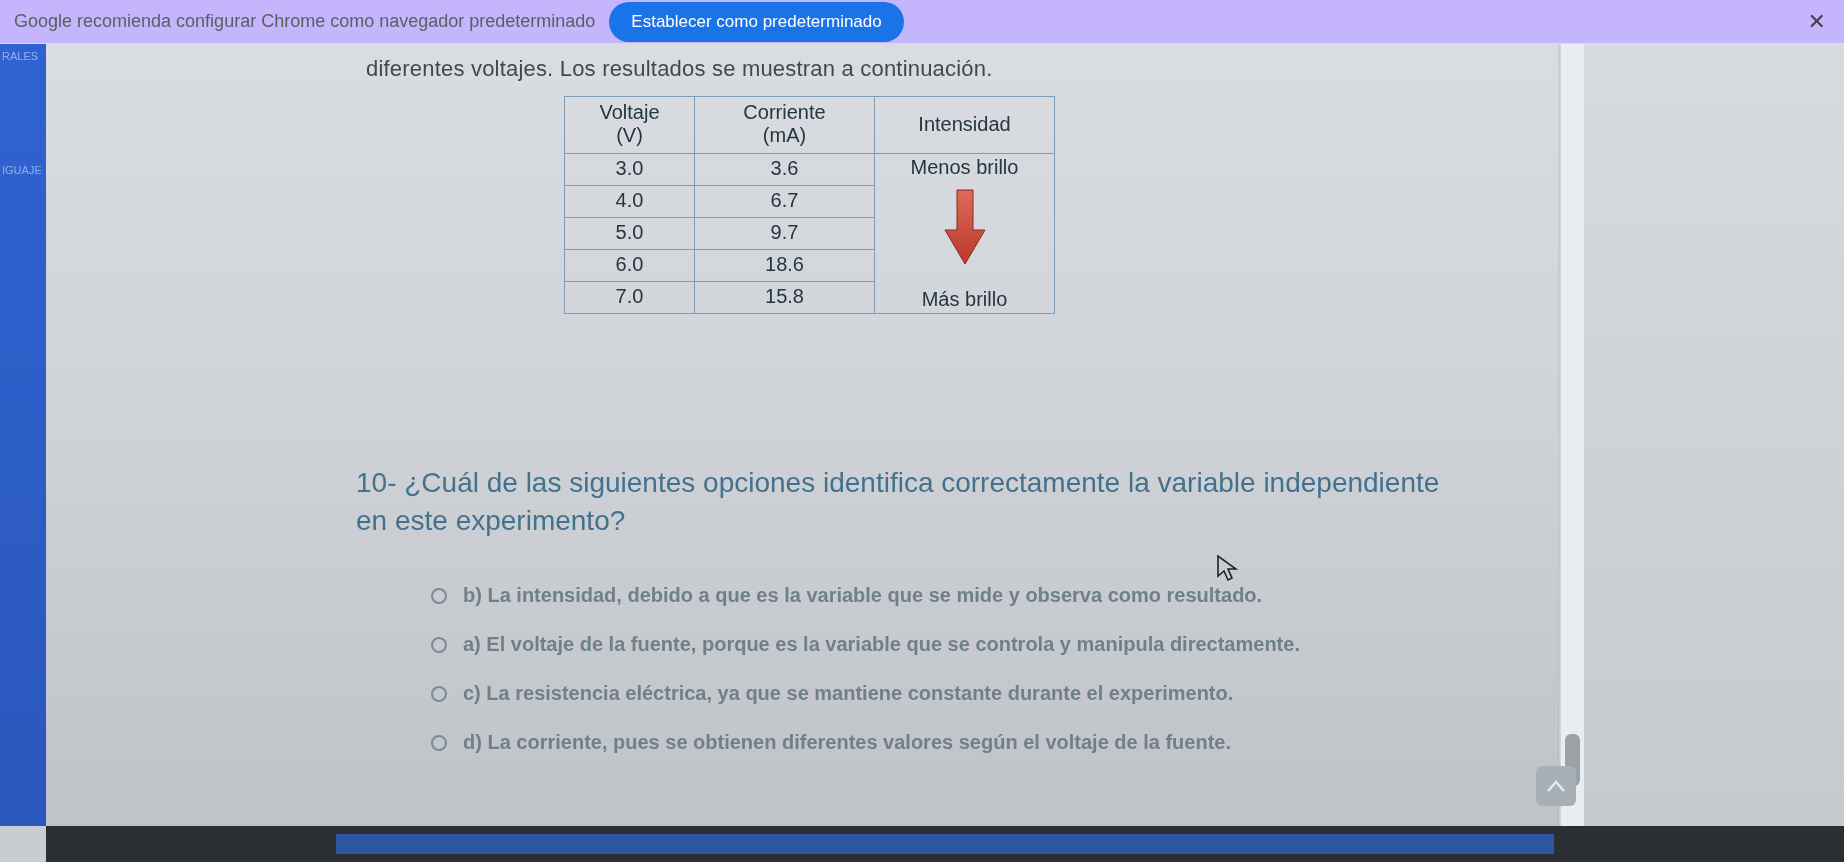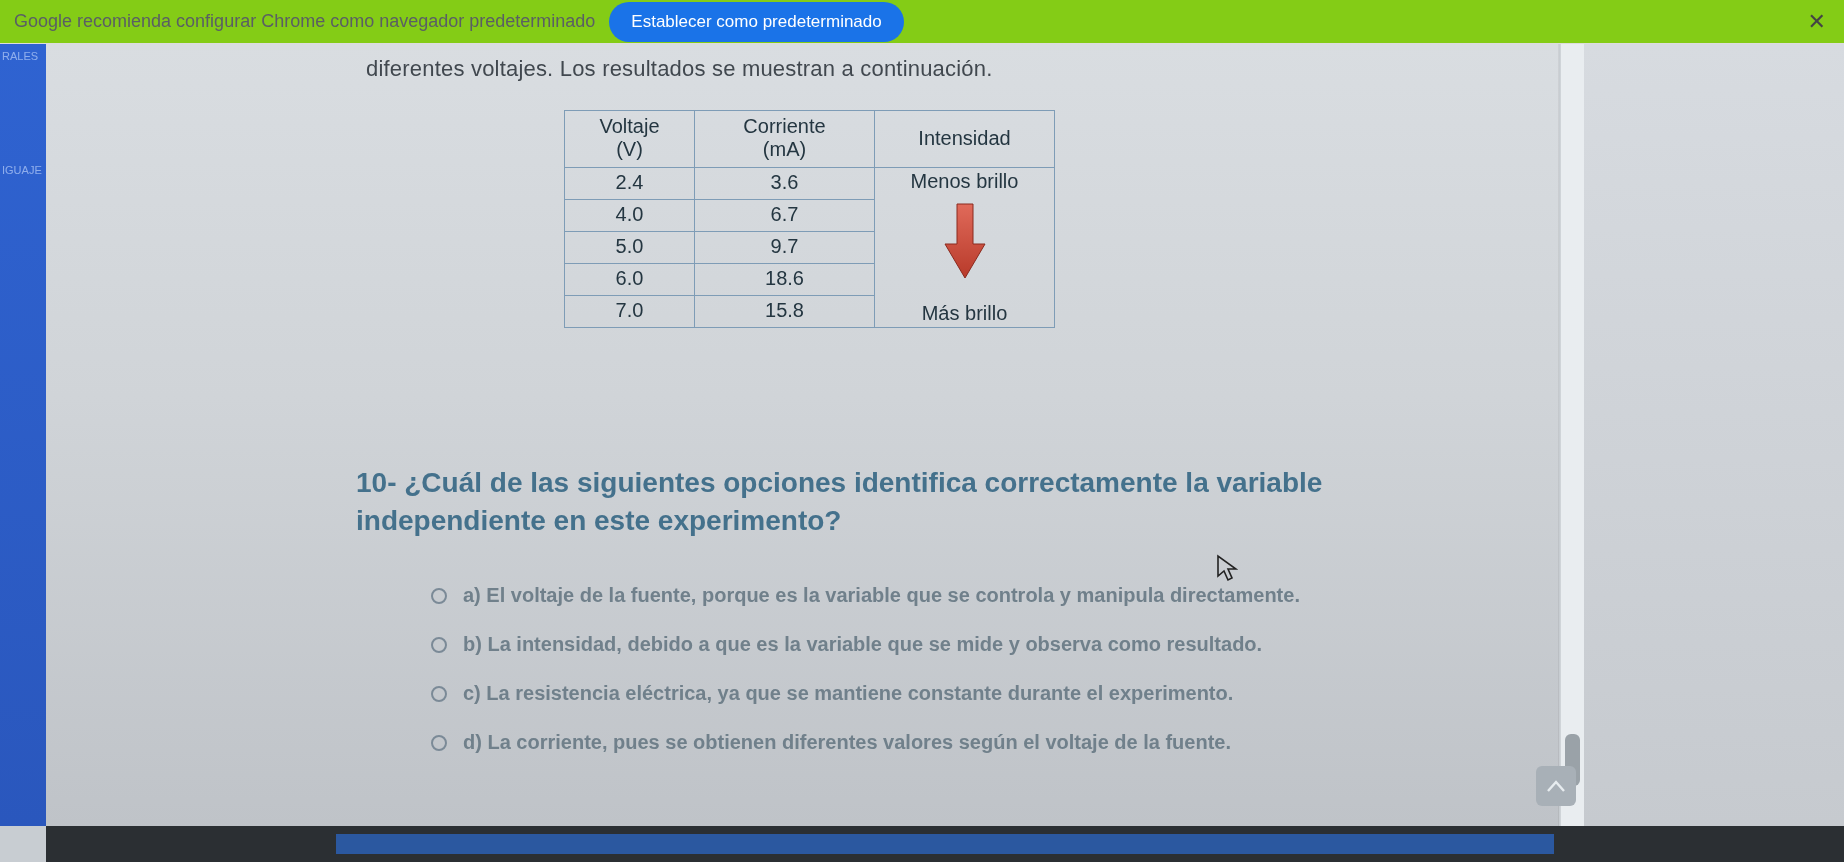"Google recomienda configurar Chrome como" .browser-banner { background: #84cc16 -> #c4b5fd }
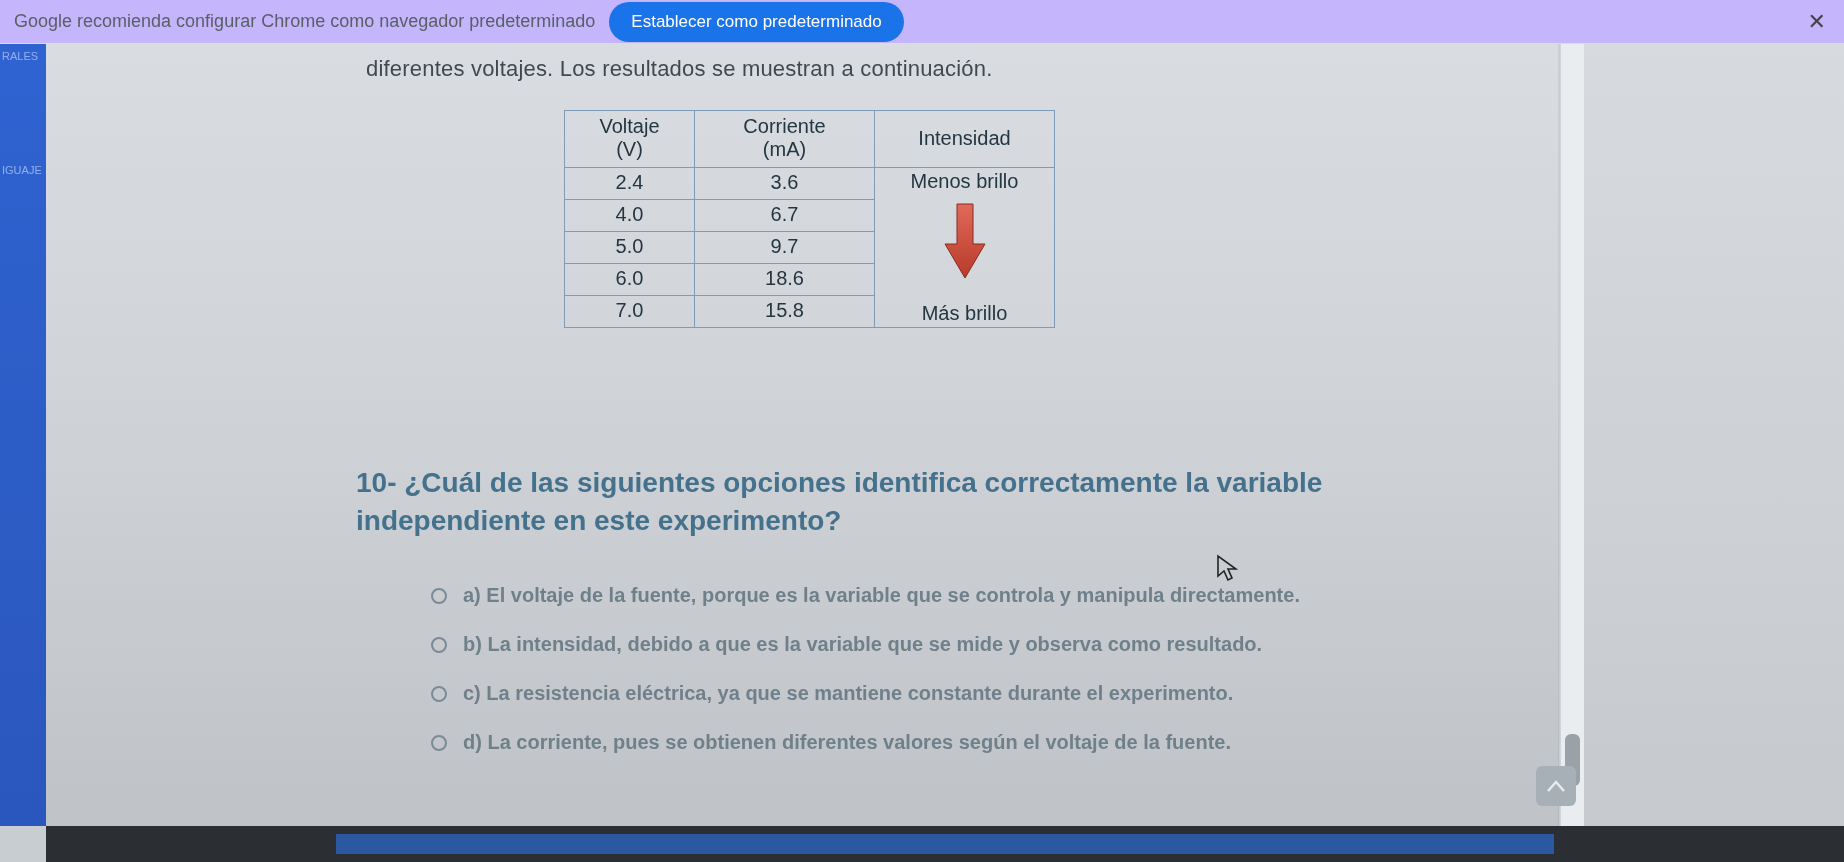"Voltaje (V)" .data-table { margin-top: 28px -> 14px }
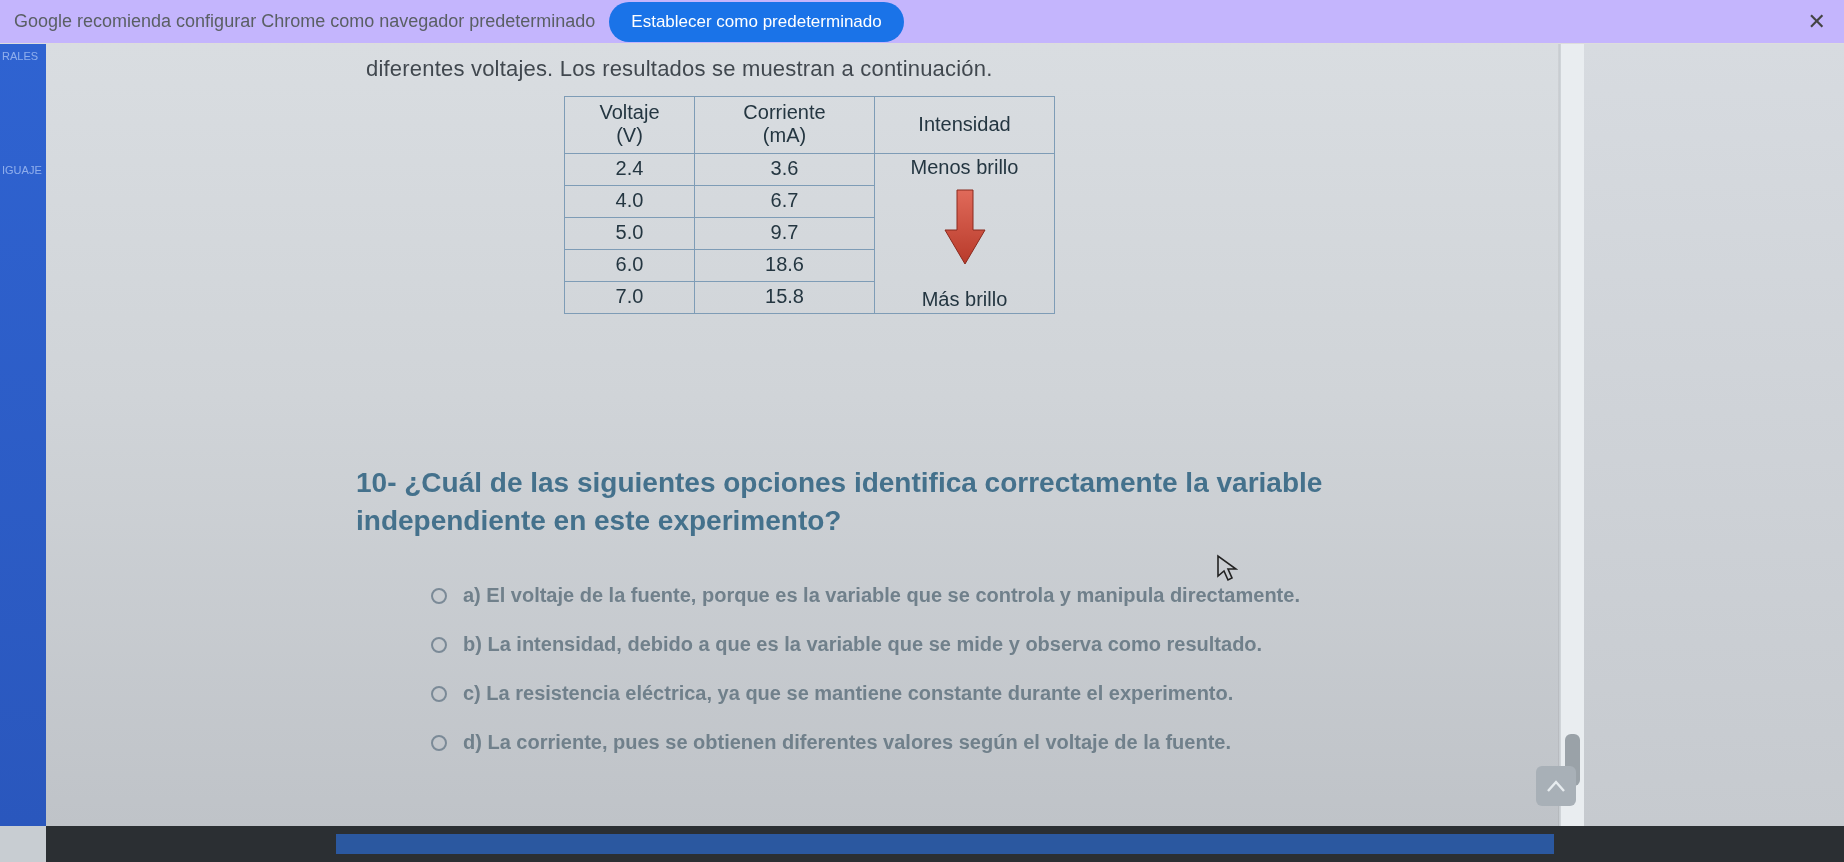"2.4" td { text: 2.4 -> 3.0 }
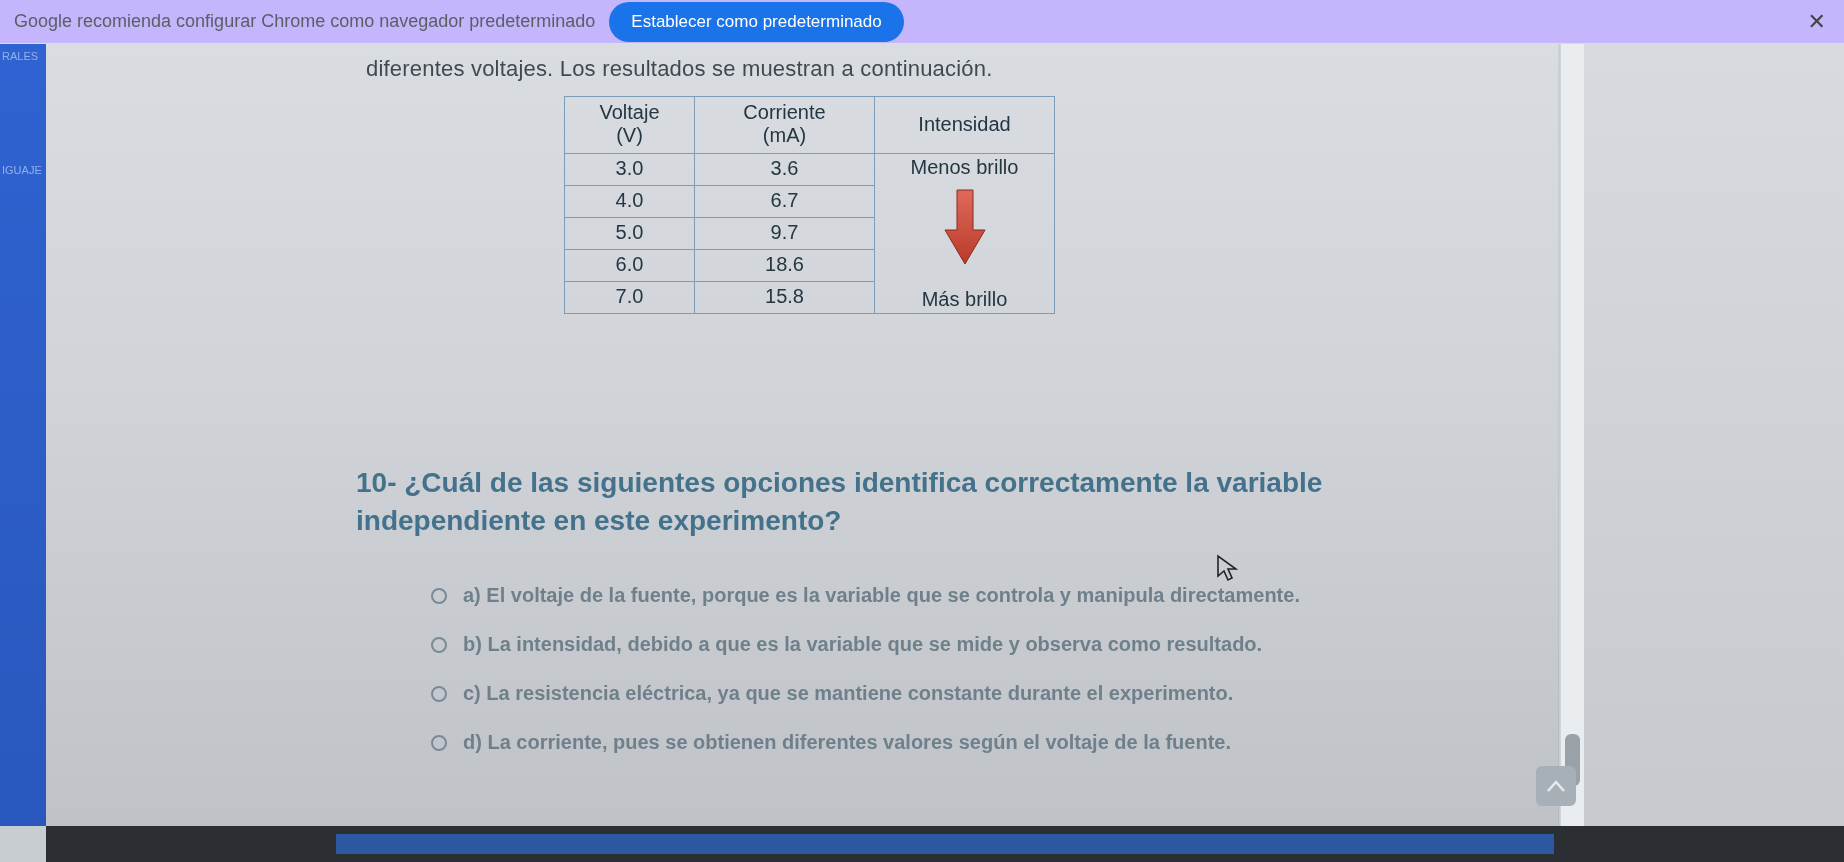"10- ¿Cuál de las siguientes" .question { font-weight: 700 -> 400 }
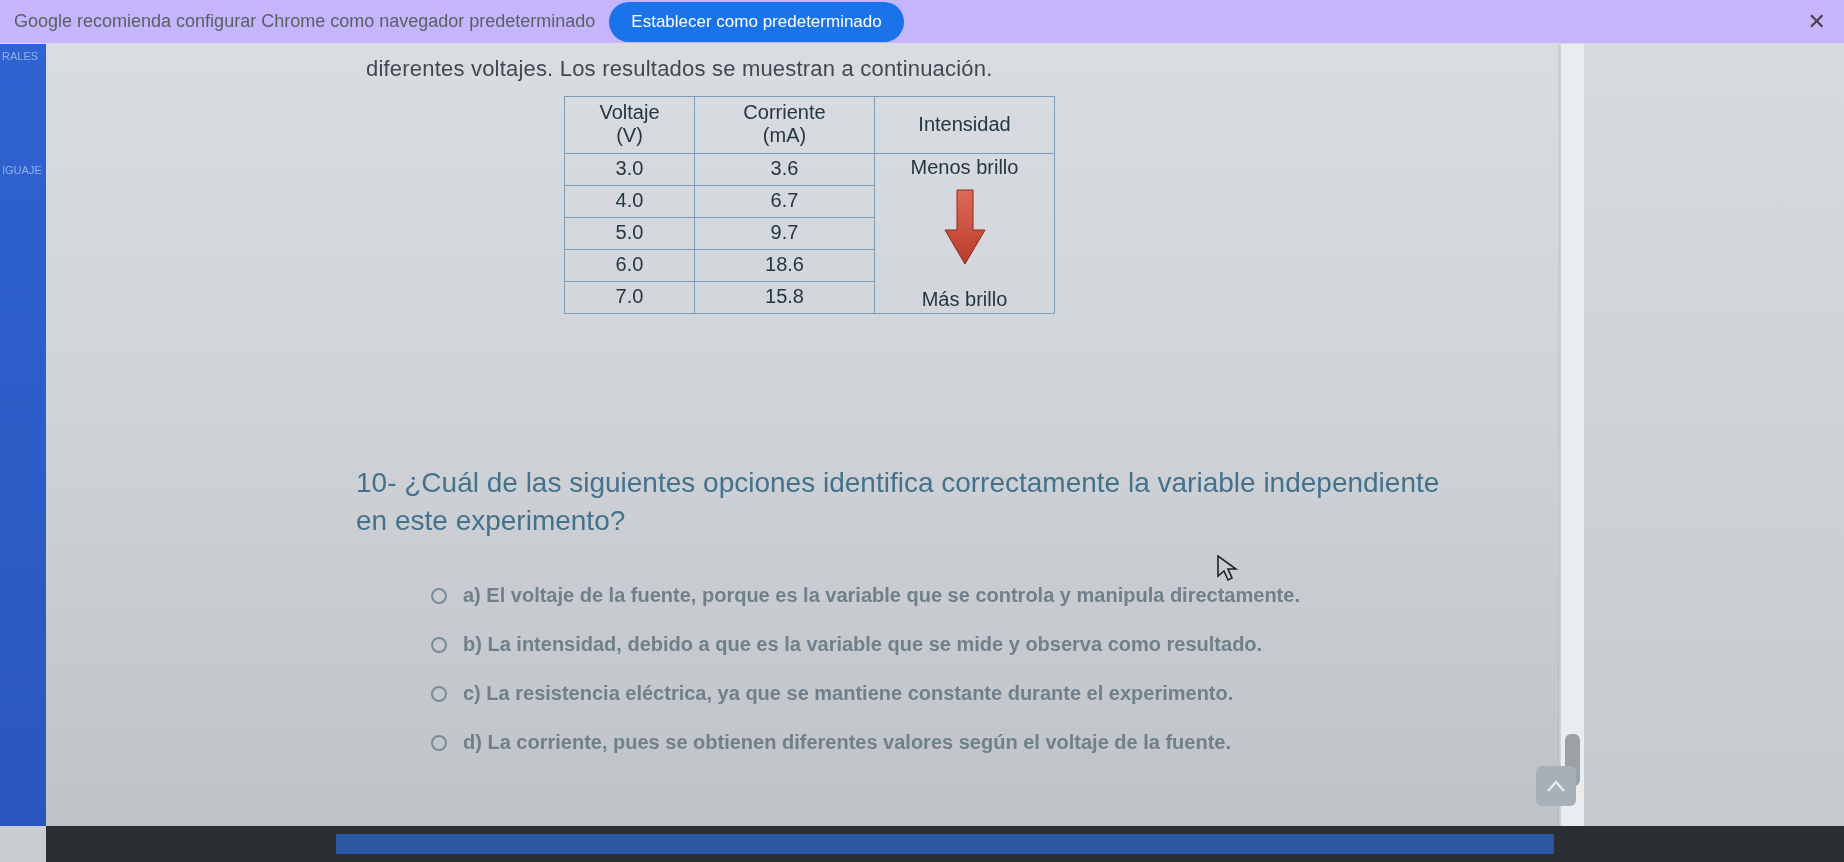"a) El voltaje de la" label.option { order: before "b) La intensidad, debido a" -> after "b) La intensidad, debido a" }
